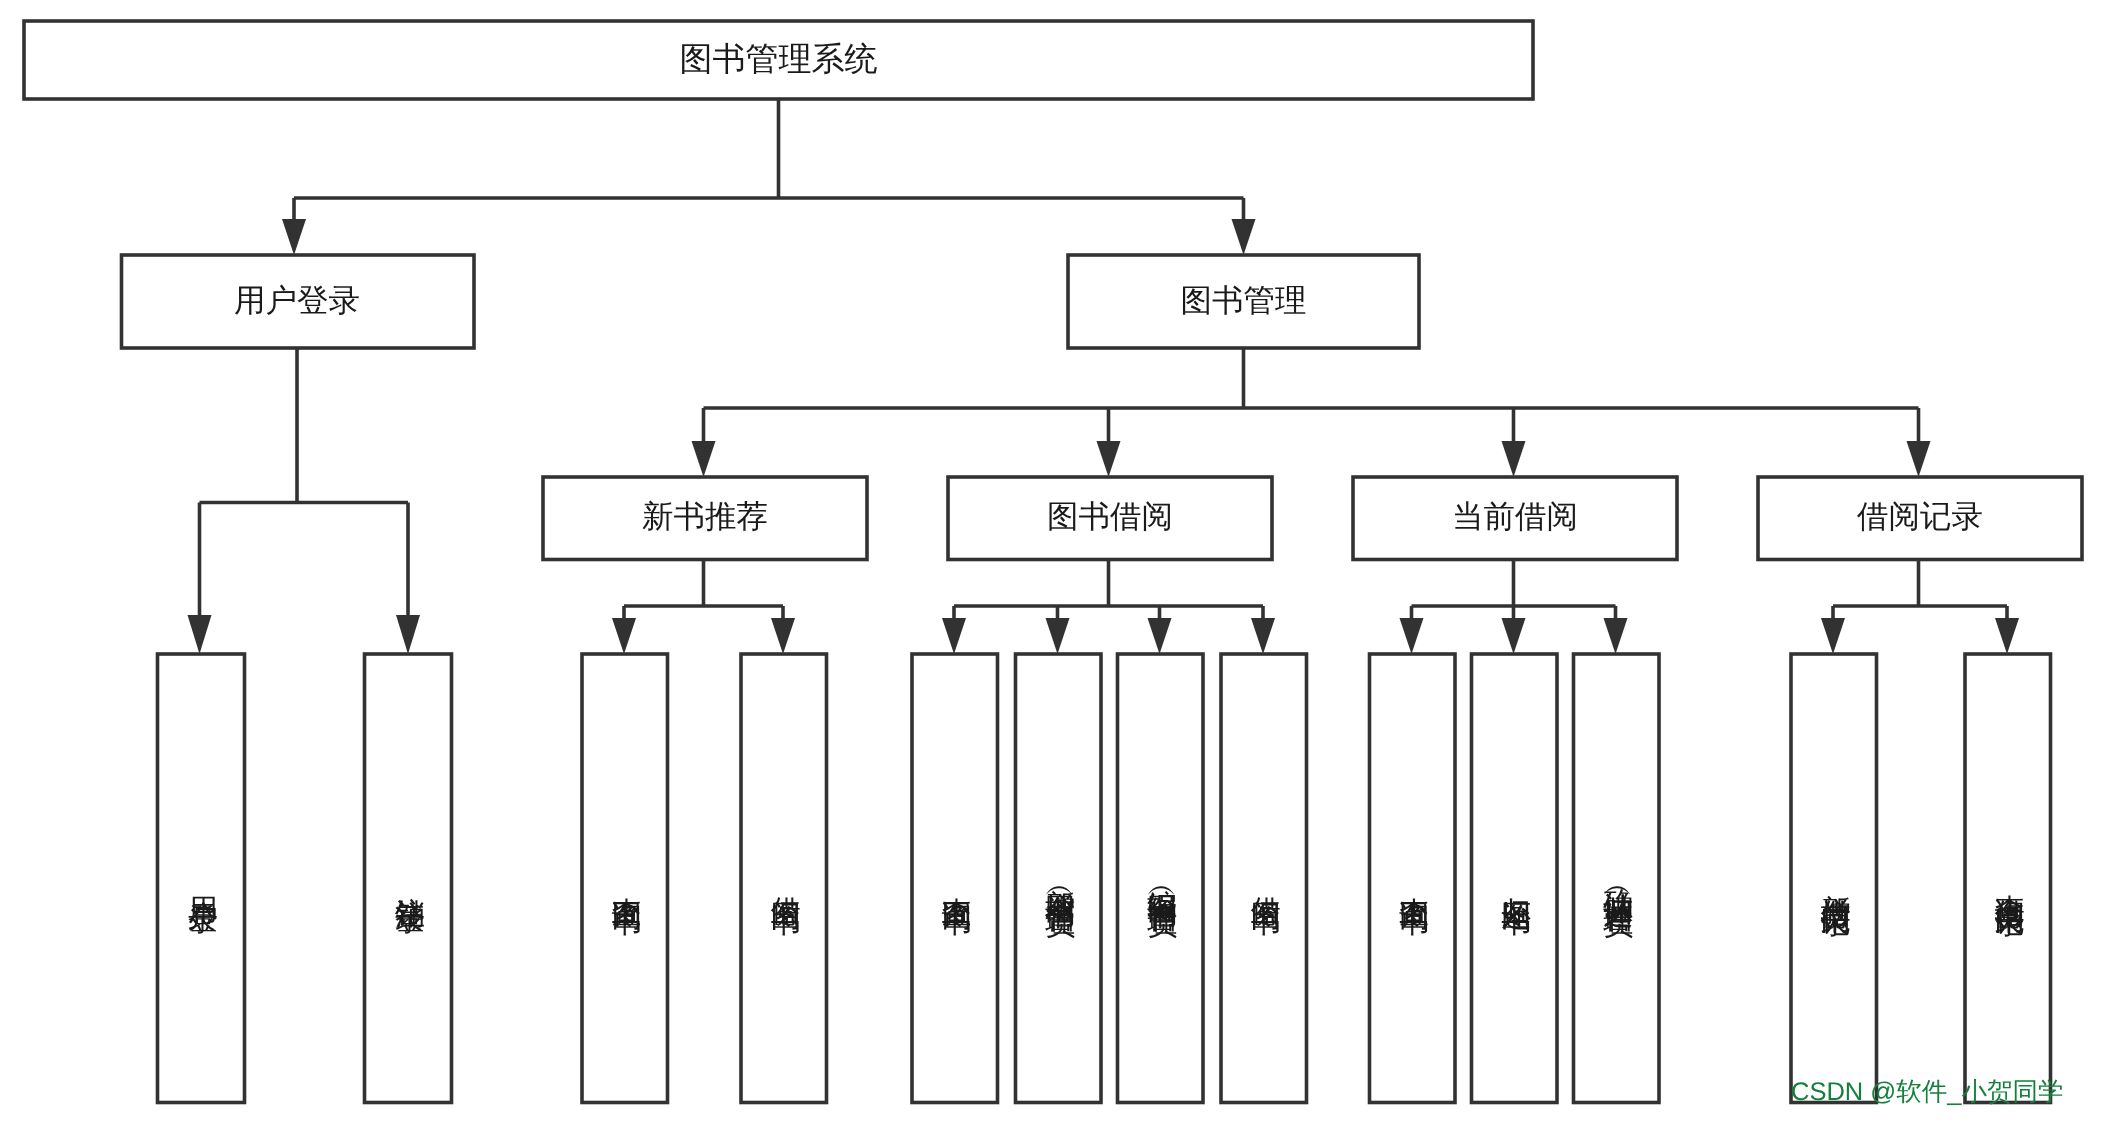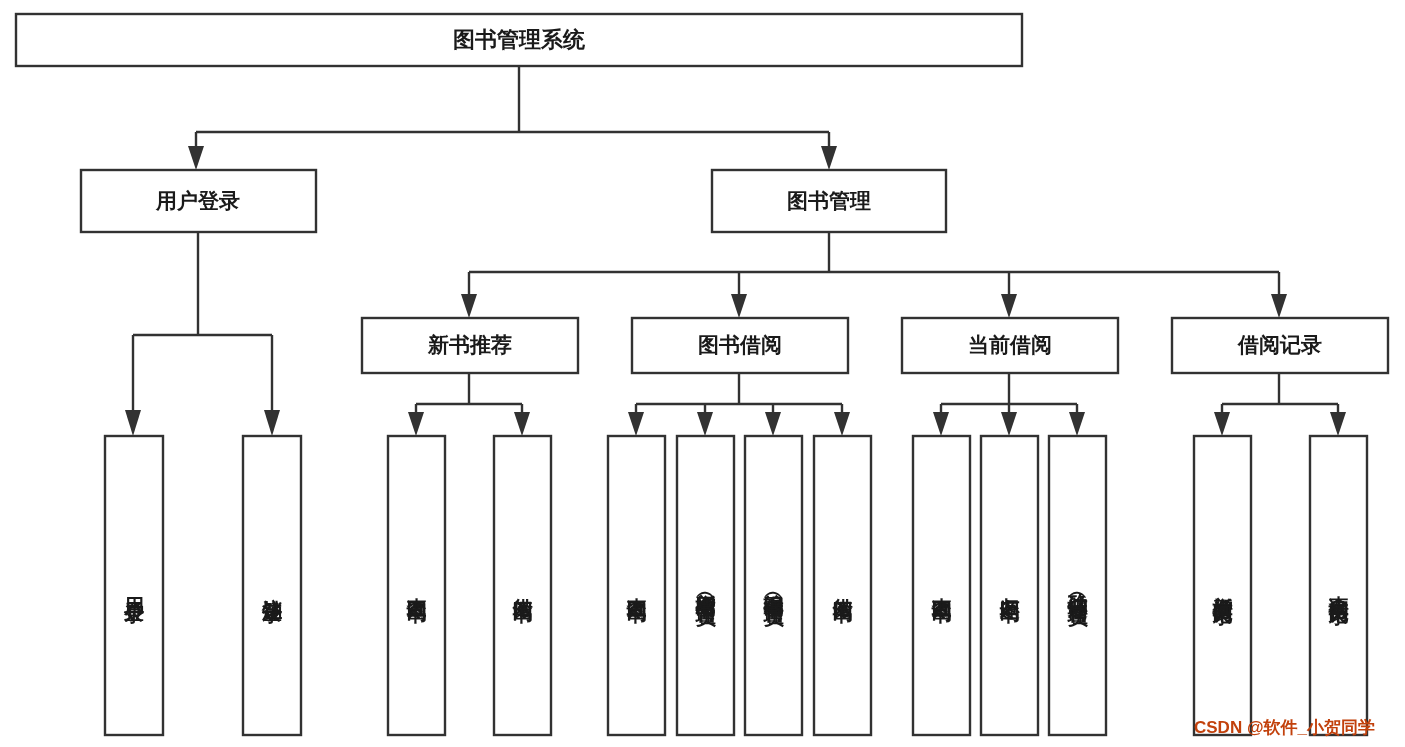"图书管理系统" #diagram-root { font-weight: bold -> none }
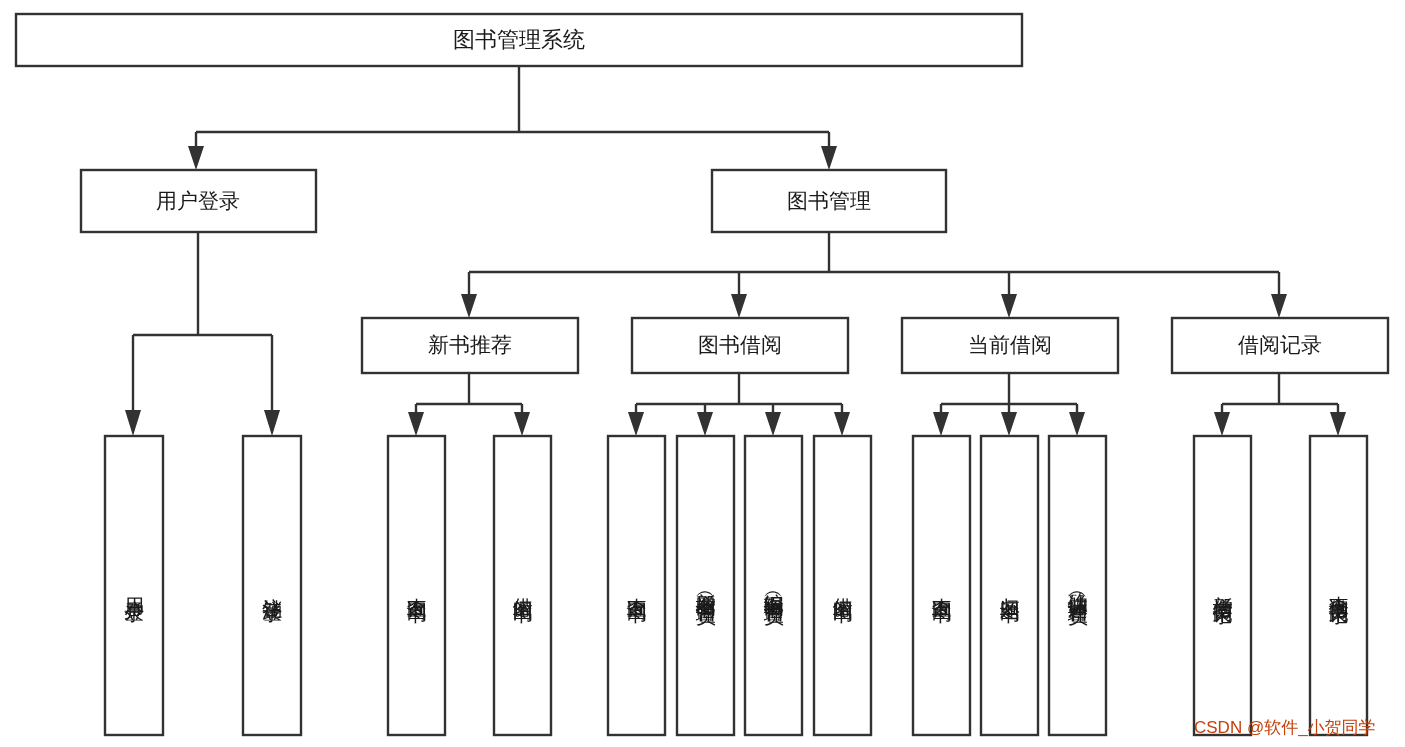"CSDN @软件_小贺同学" .watermark { color: #c2410c -> #15803d }
